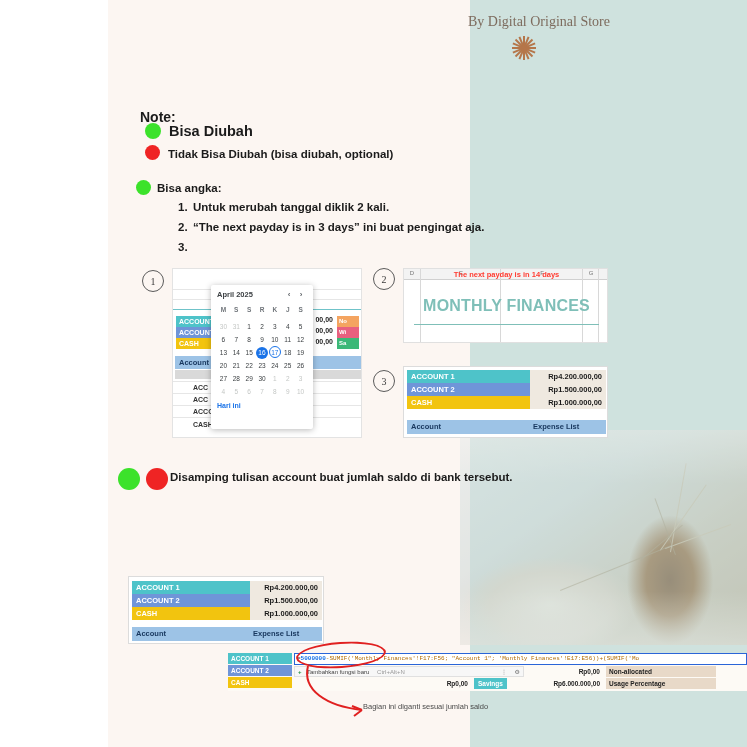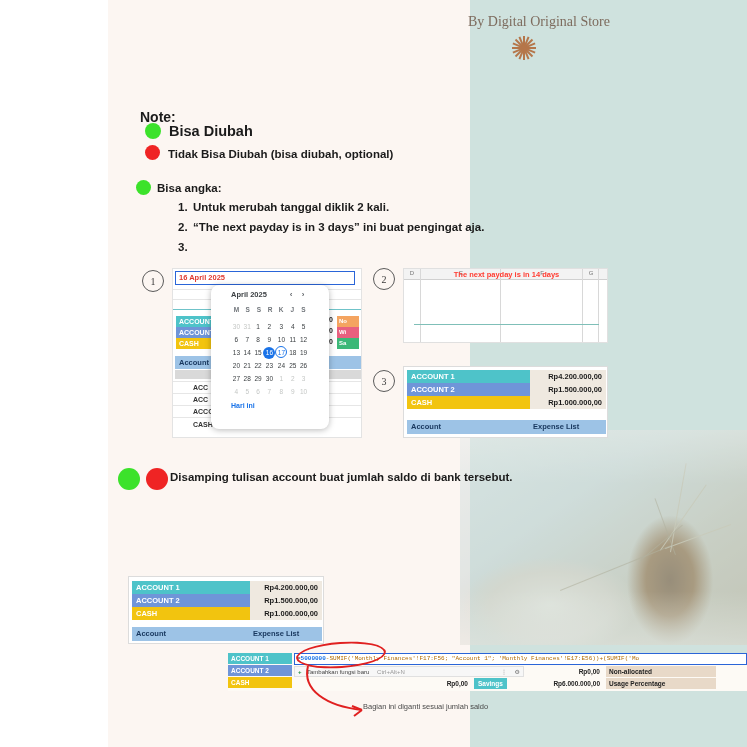"16 April 2025" div.s1-datebar { html: <div> <b>16 April 2025</b> </div> -> none }
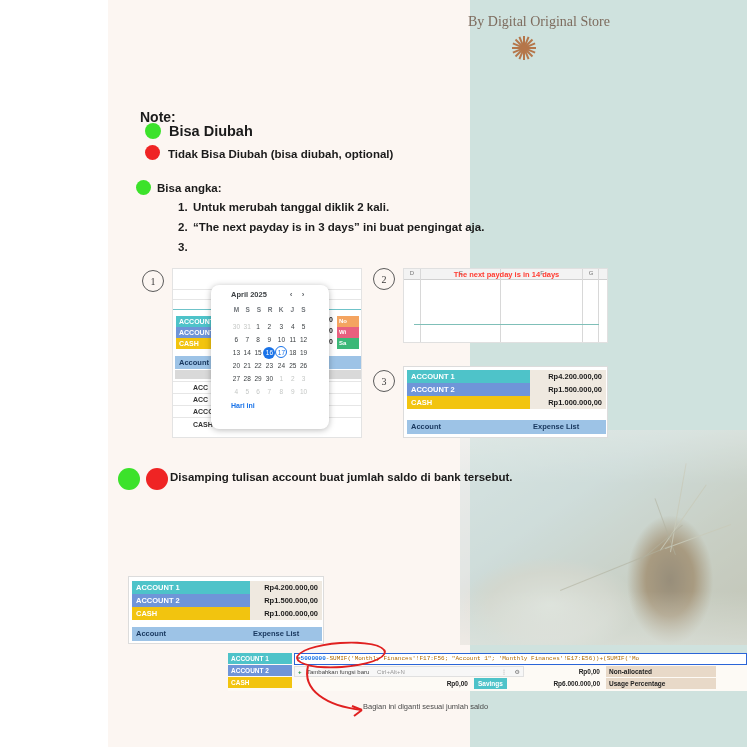"April 2025" .cal { border-radius: 8px -> 2px; padding: 5px 20px -> 5px 6px; width: 118px -> 102px }
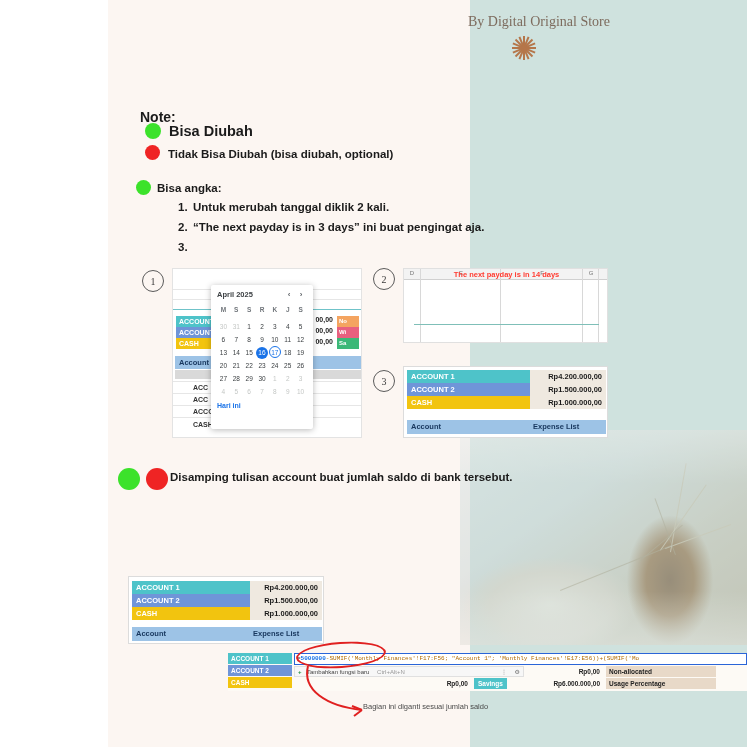"MONTHLY FINANCES" div.s2-title { html: none -> <div>MONTHLY FINANCES</div> }
